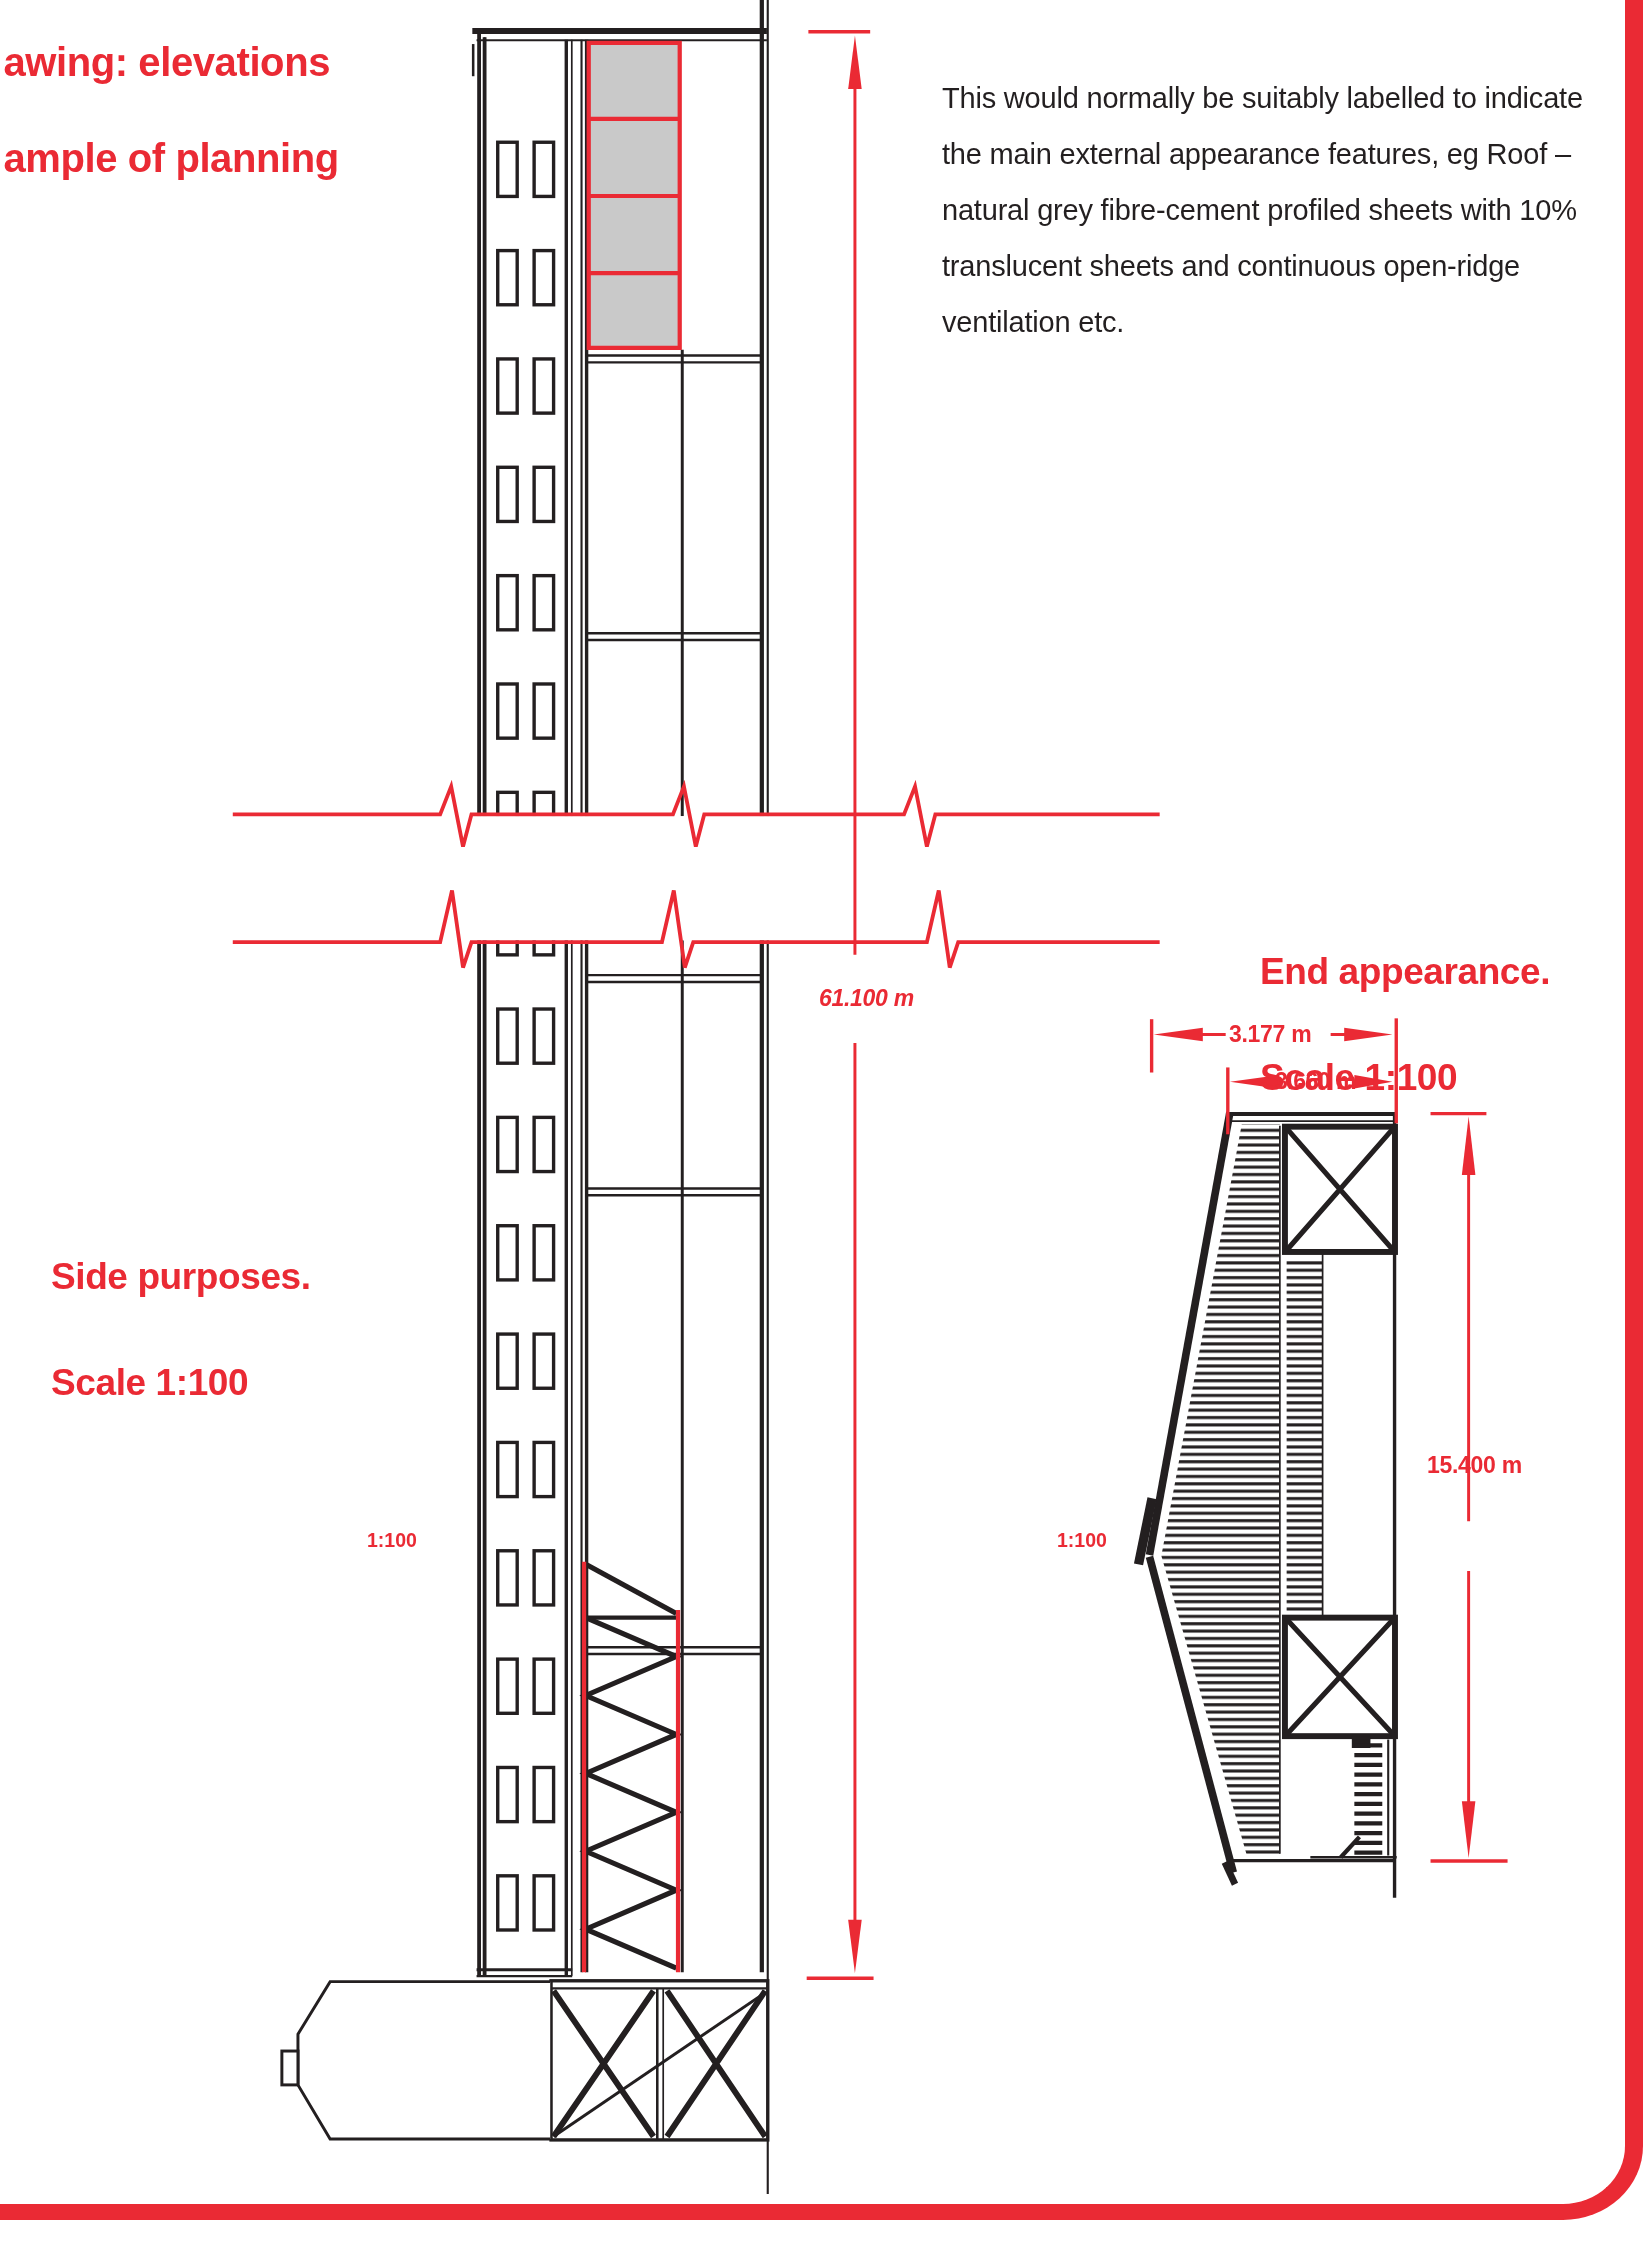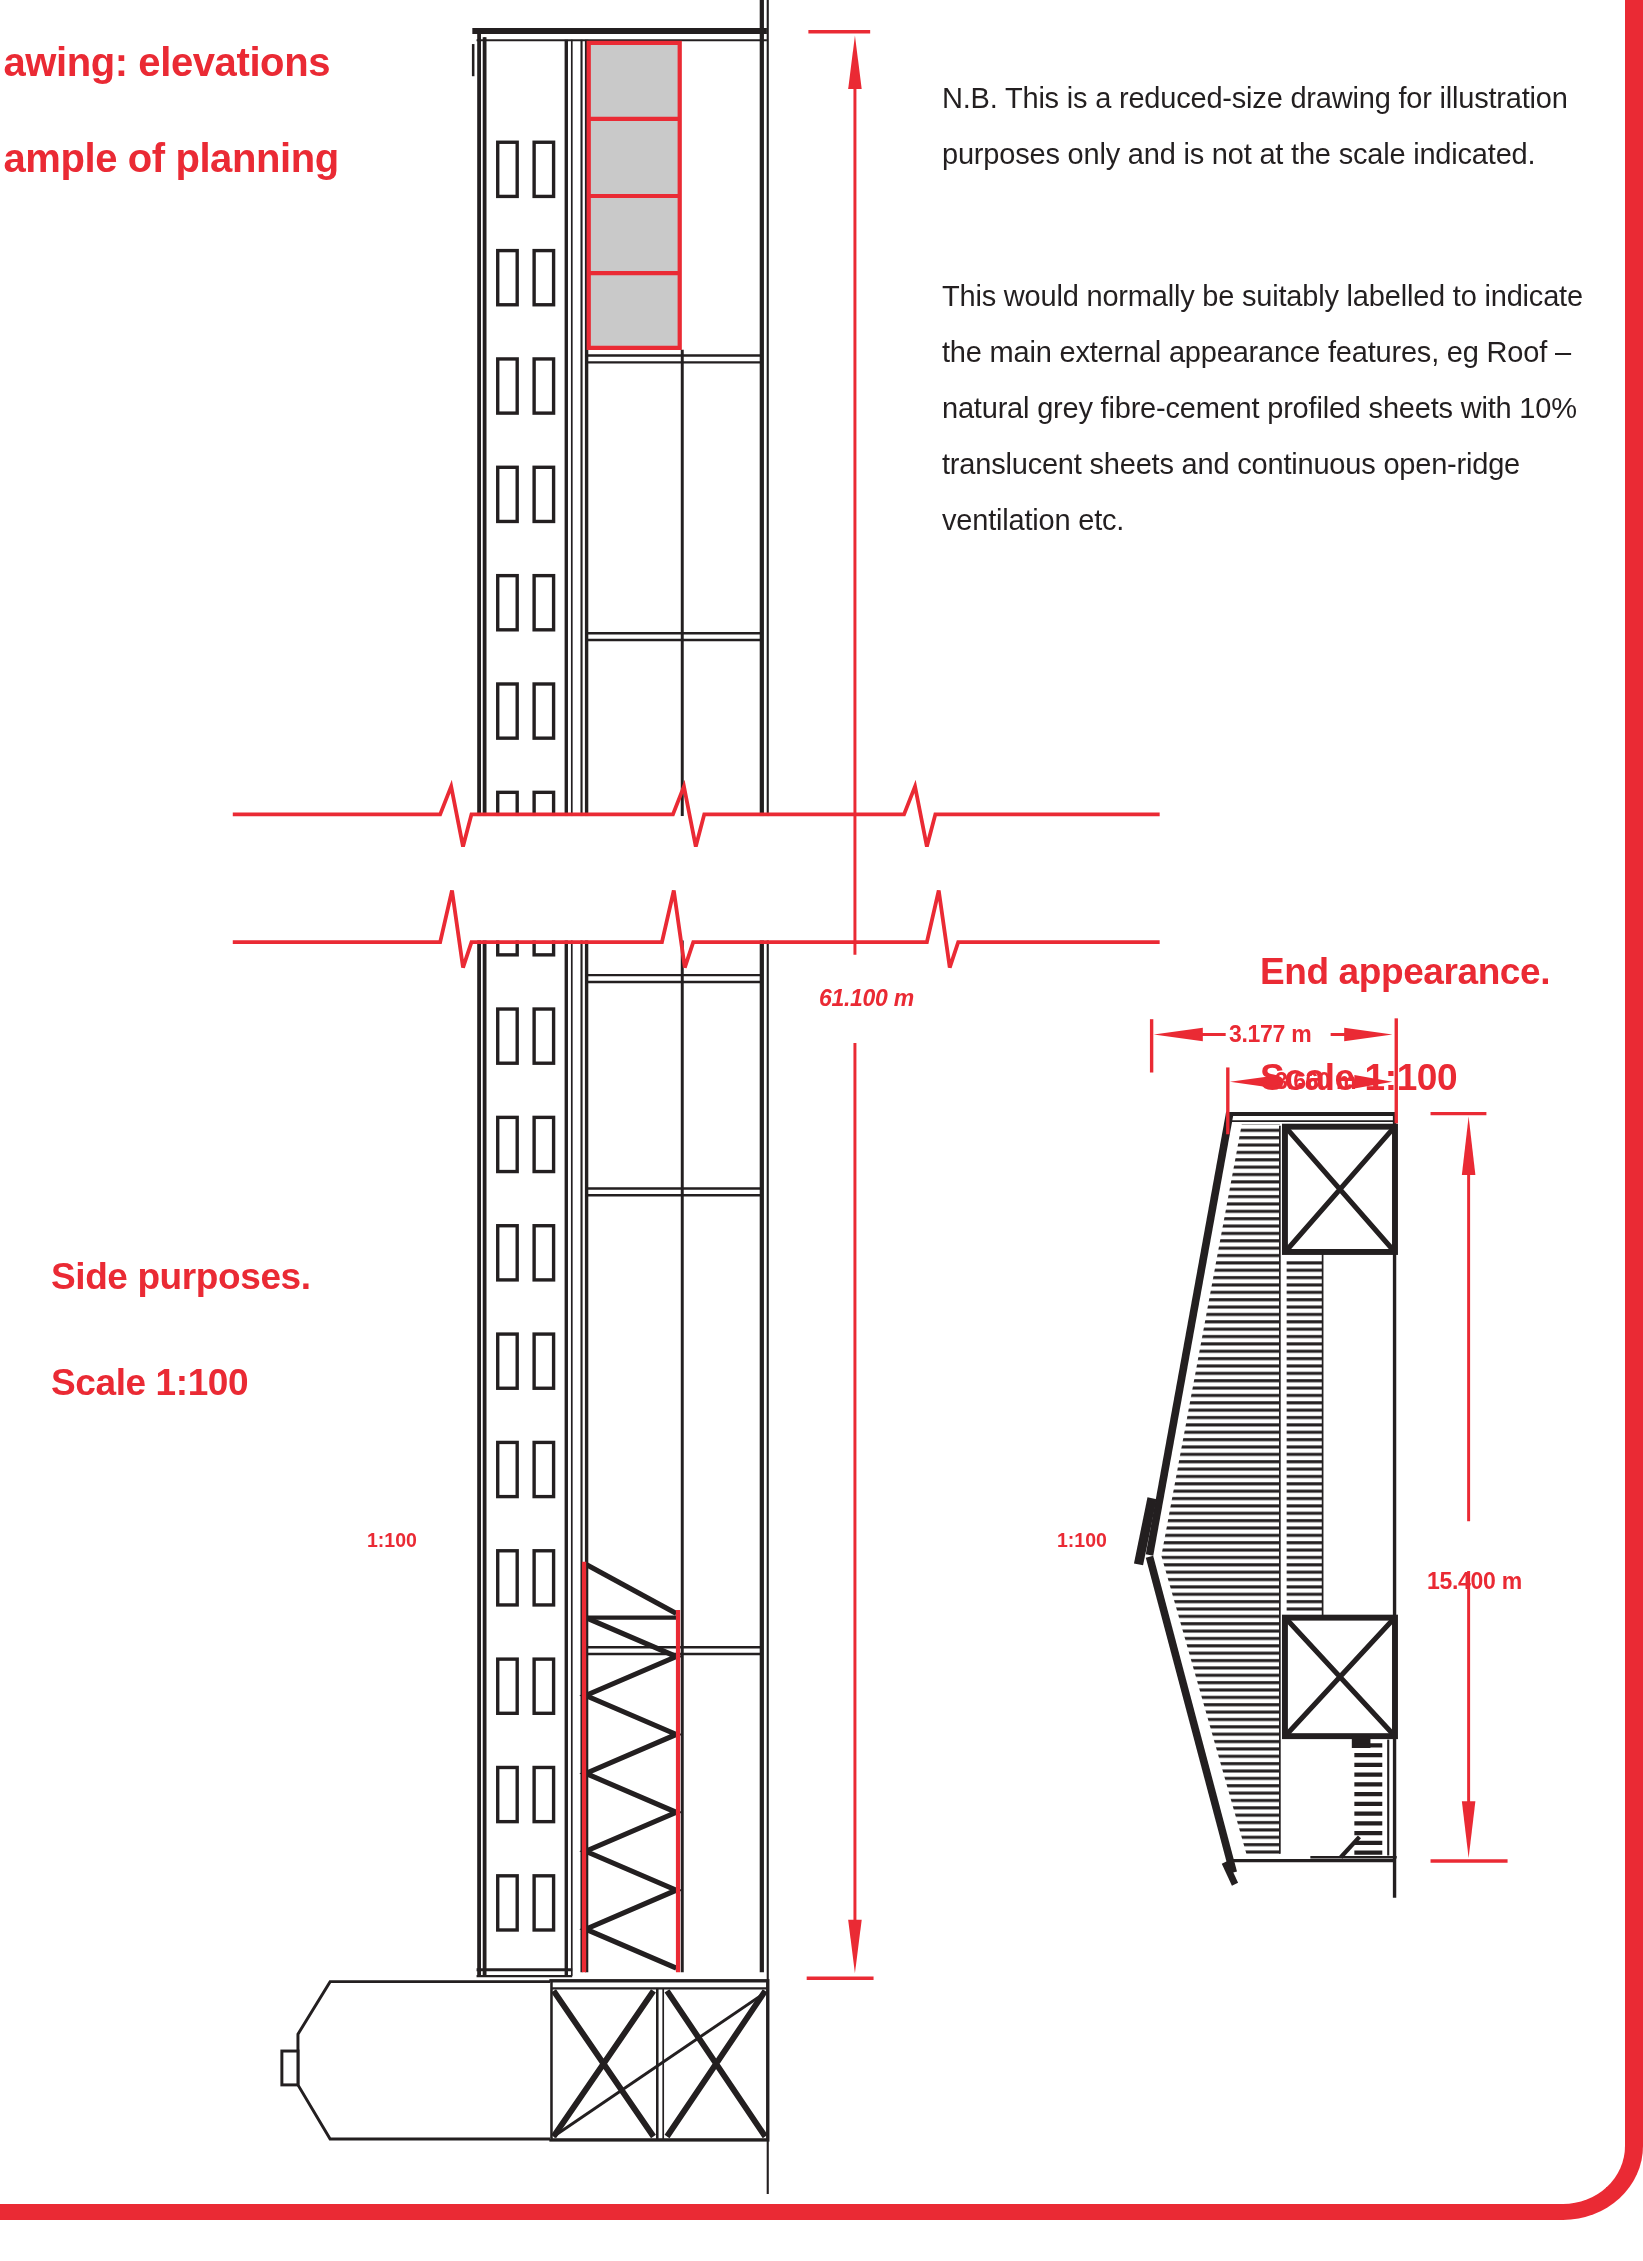"N.B. This is a reduced-size" p { html: <p>N.B. This is a reduced-size drawing for illustration purposes only and is not at the scale indicated.</p> -> none }
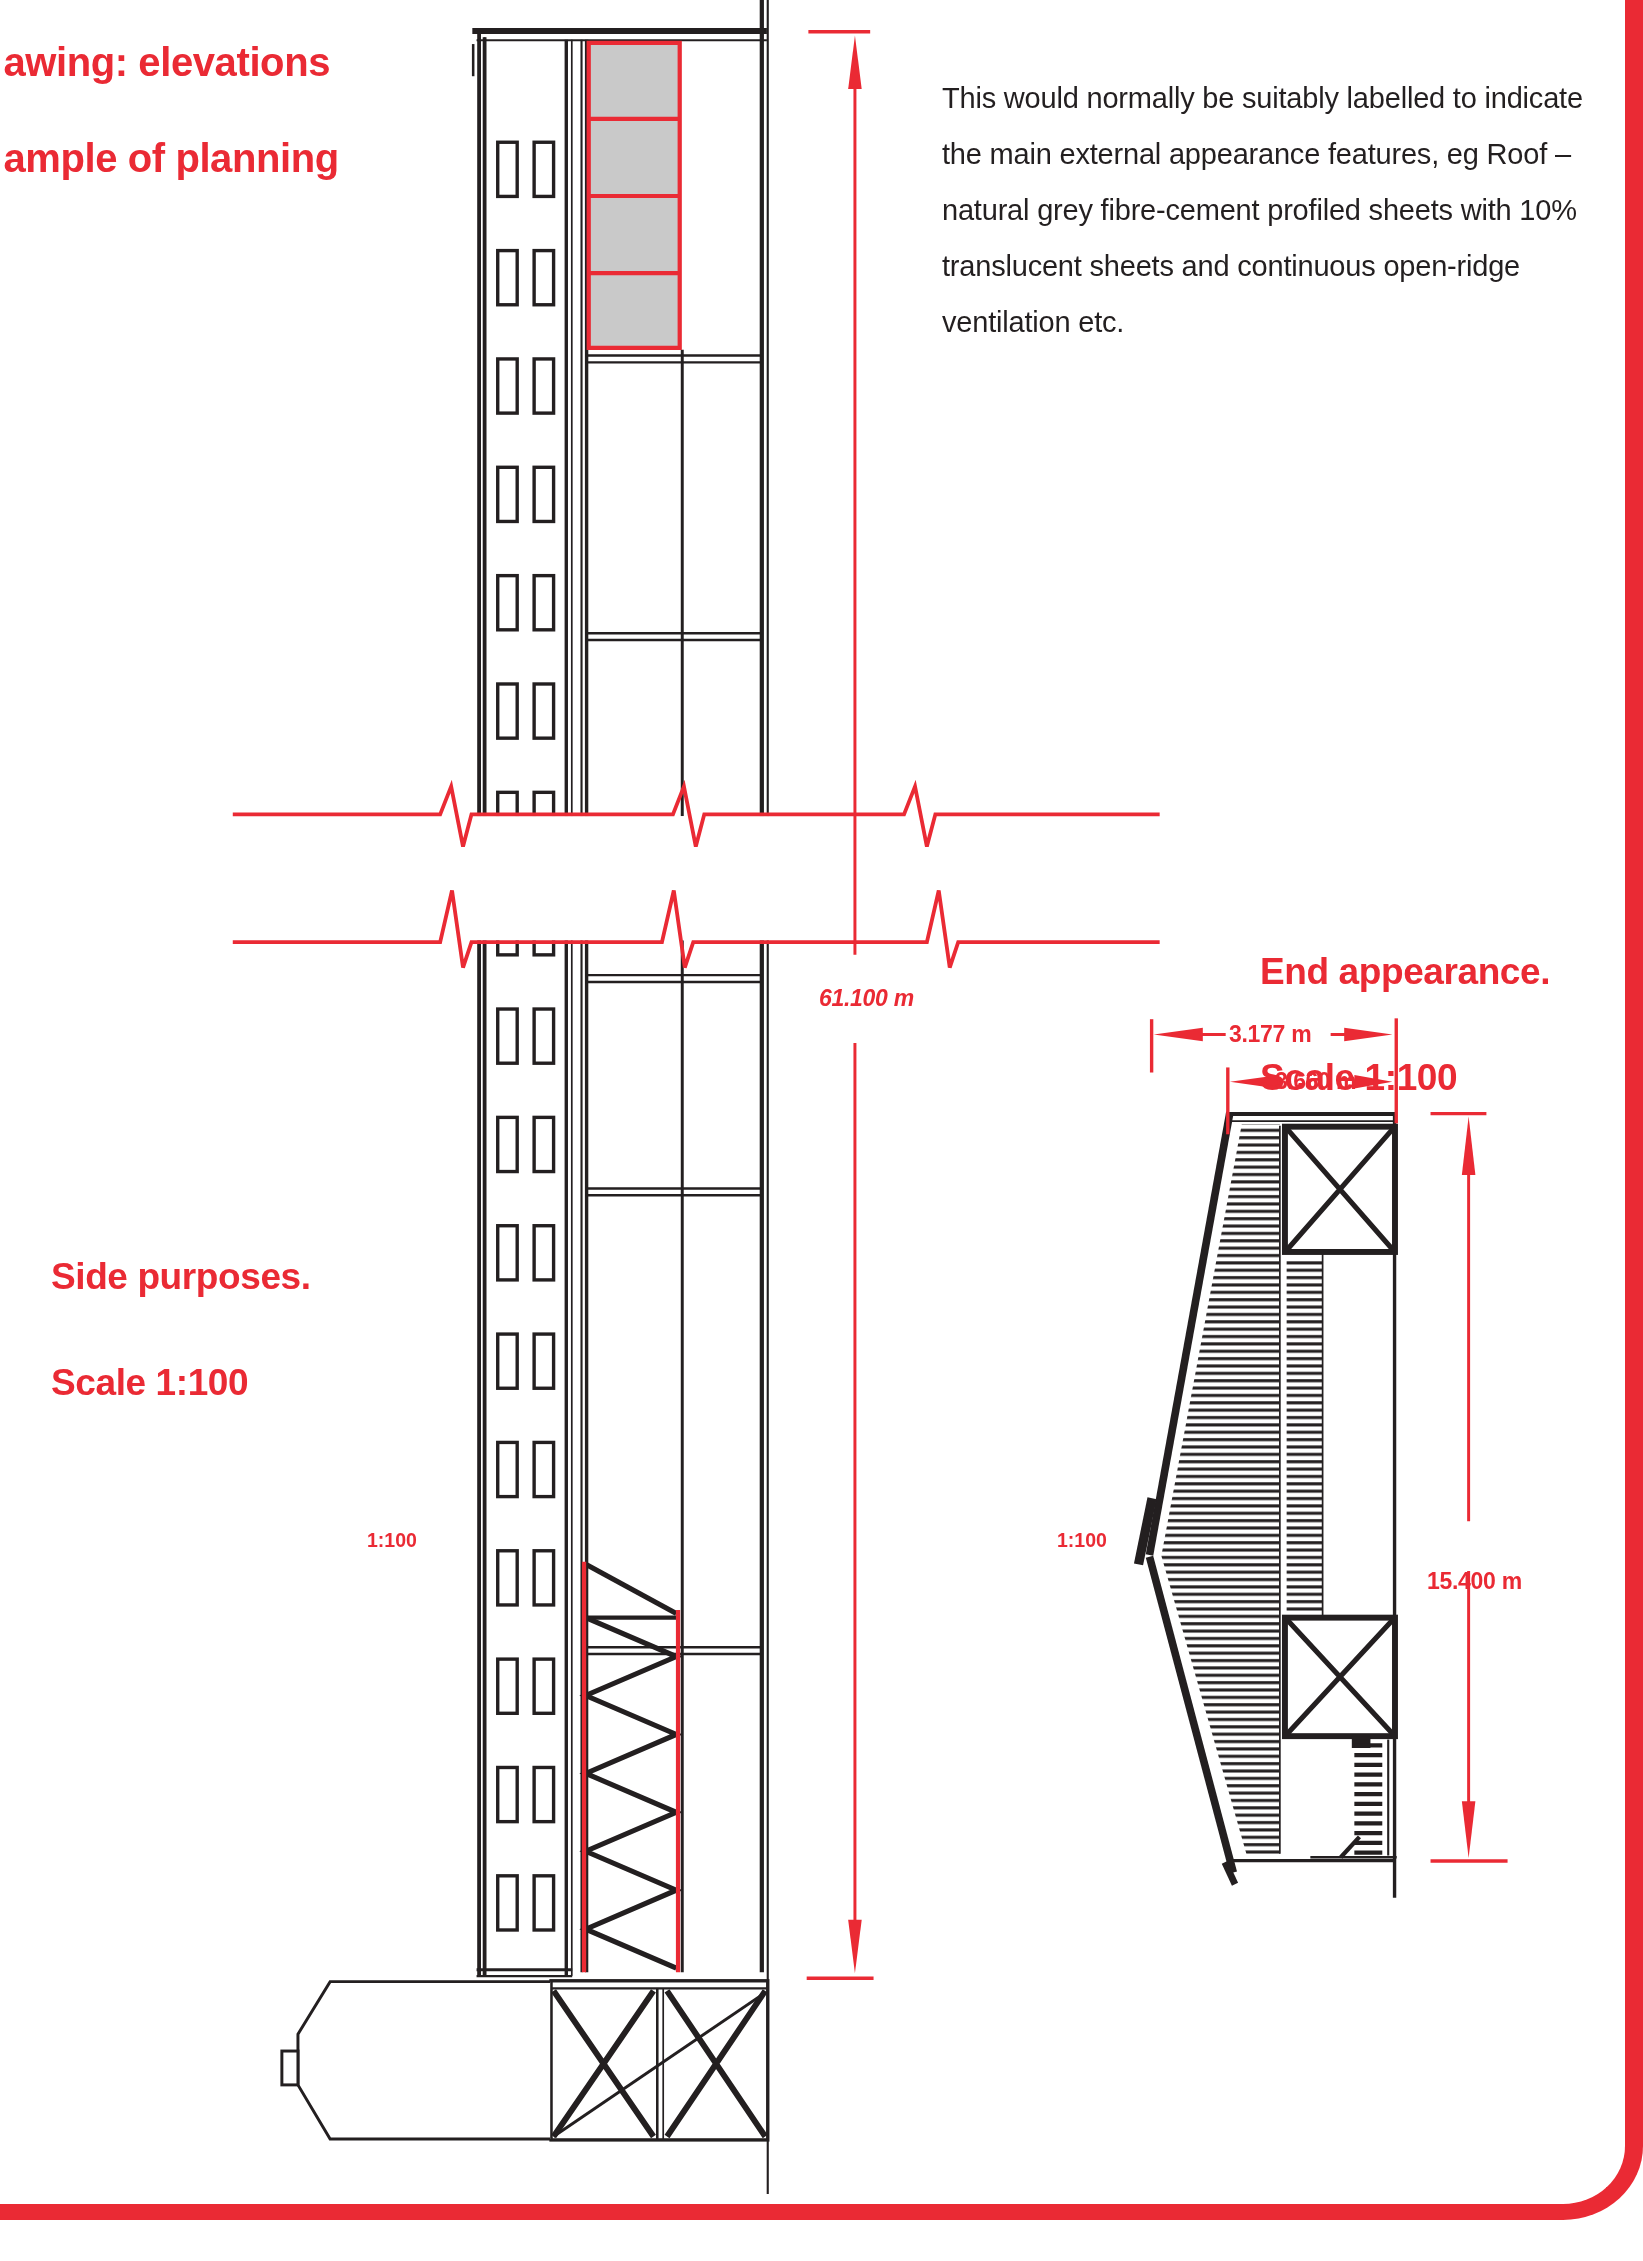"15.400 m" .d15400 { top: 1568px -> 1452px }
